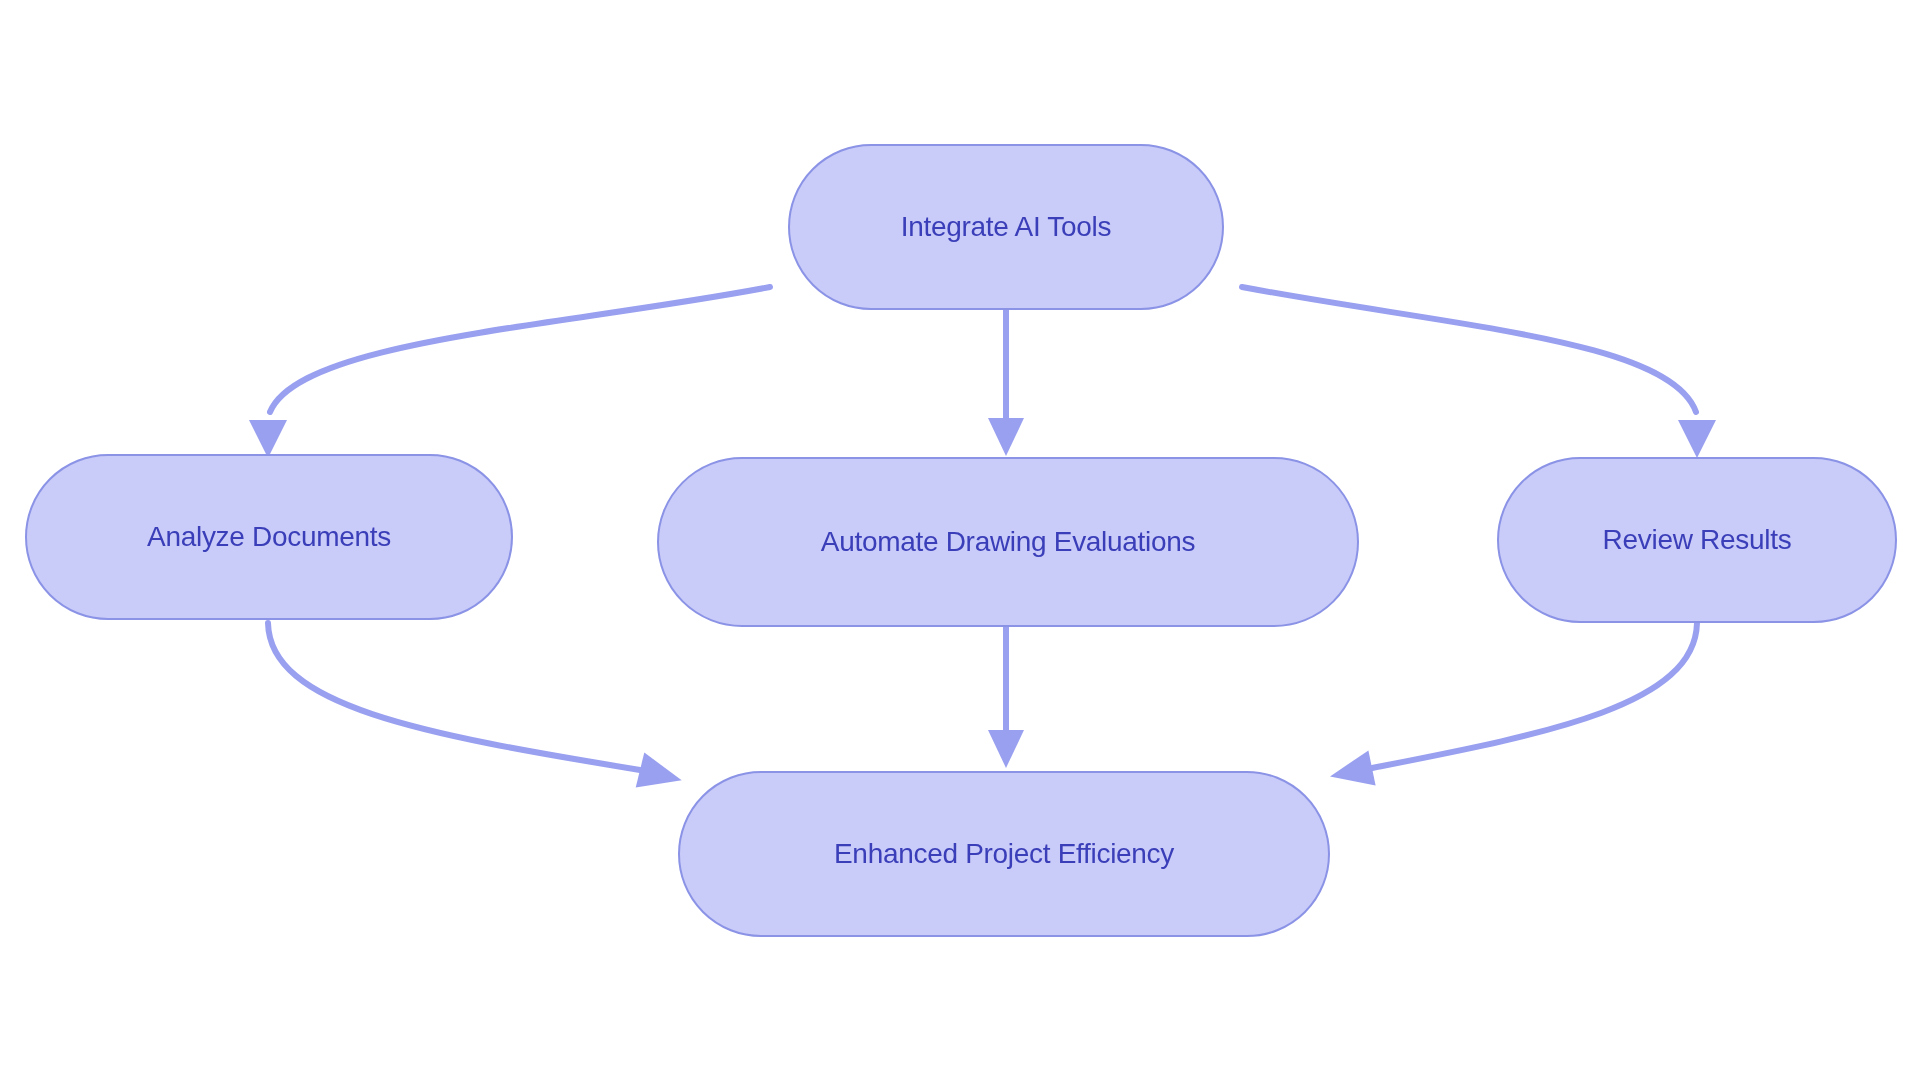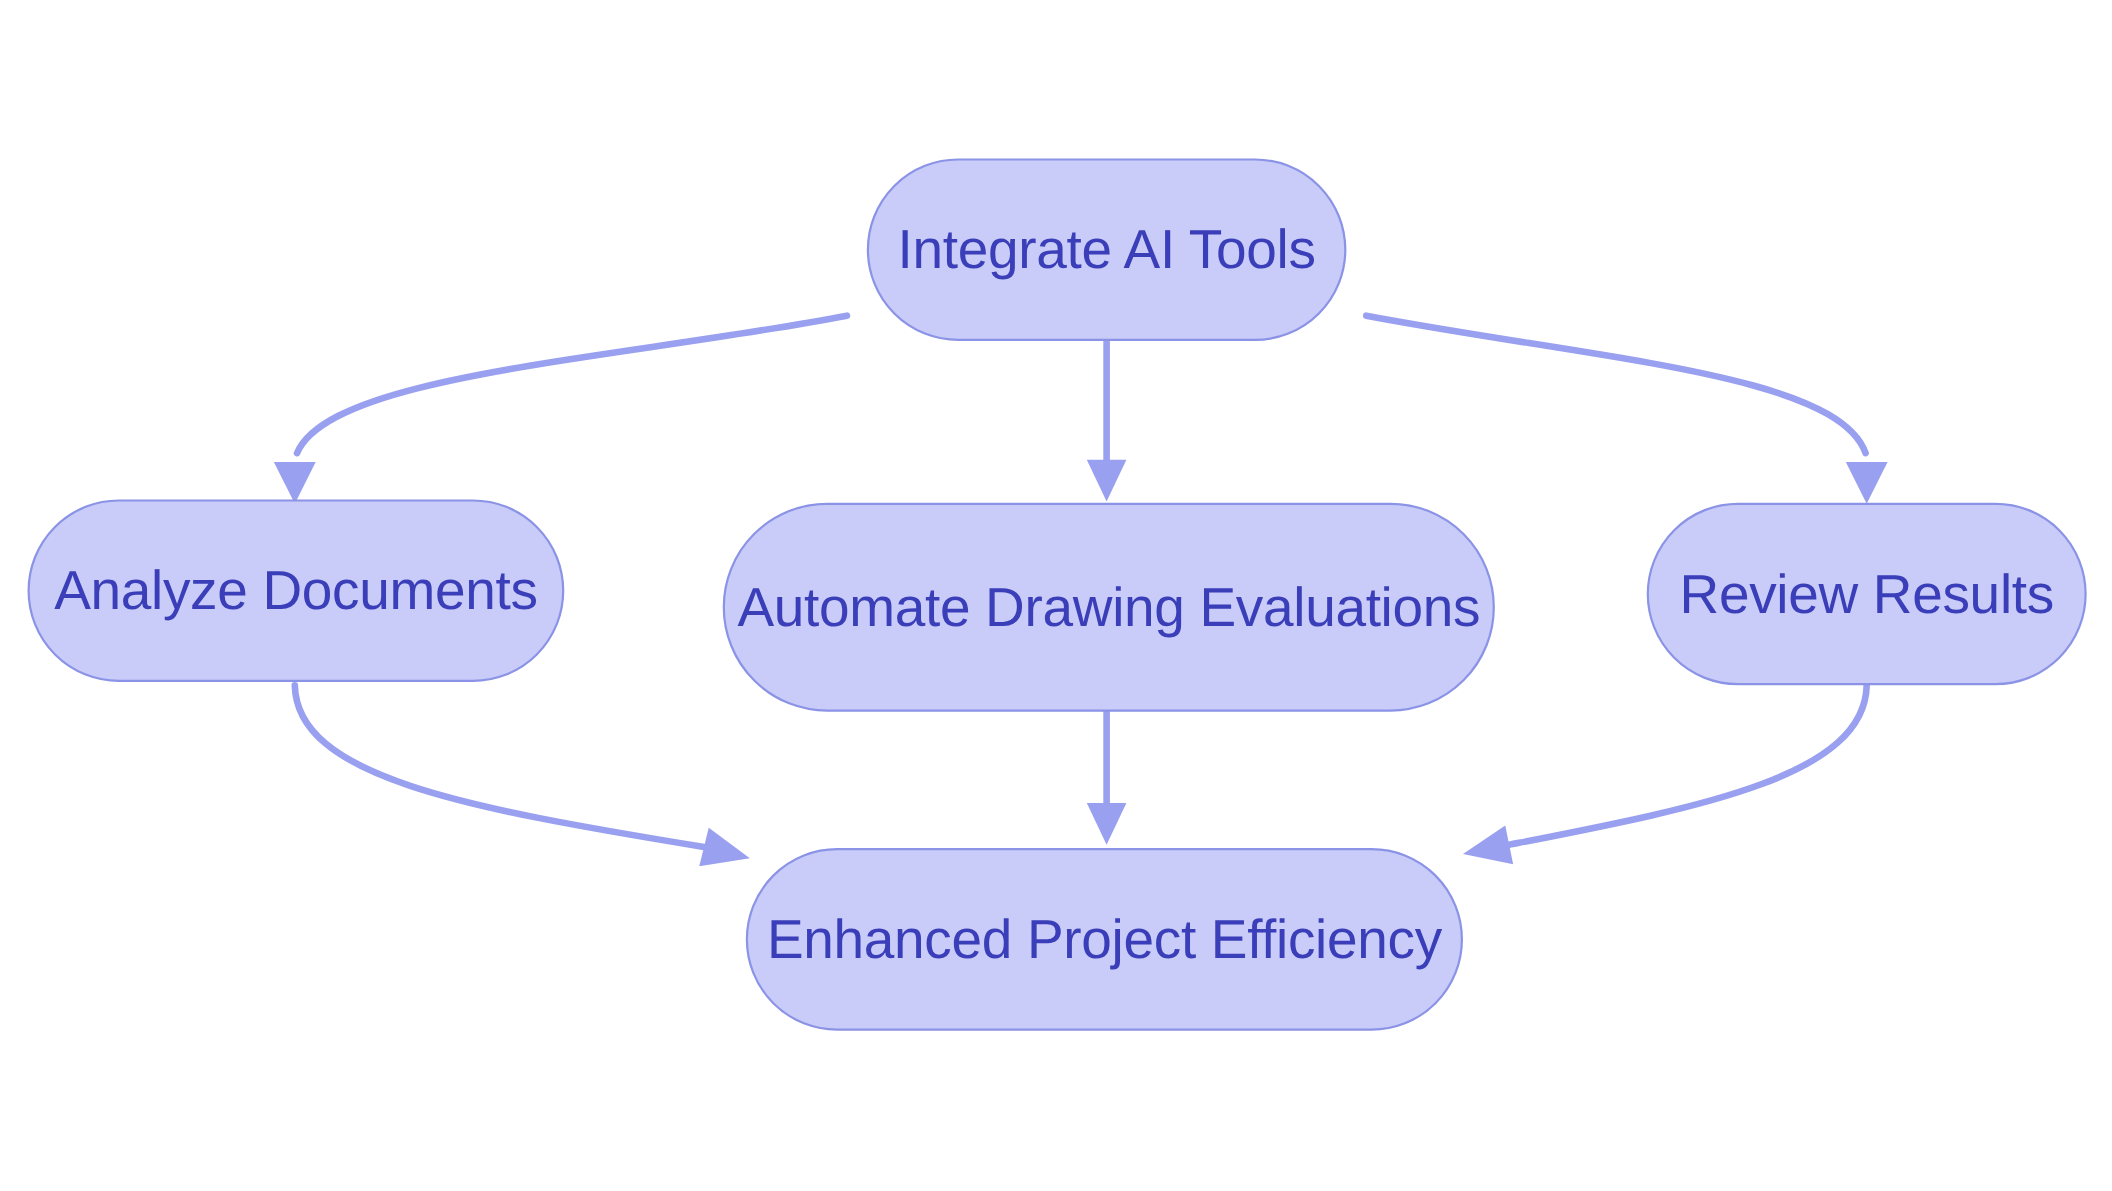"Integrate AI Tools" .node { font-size: 50px -> 28px }
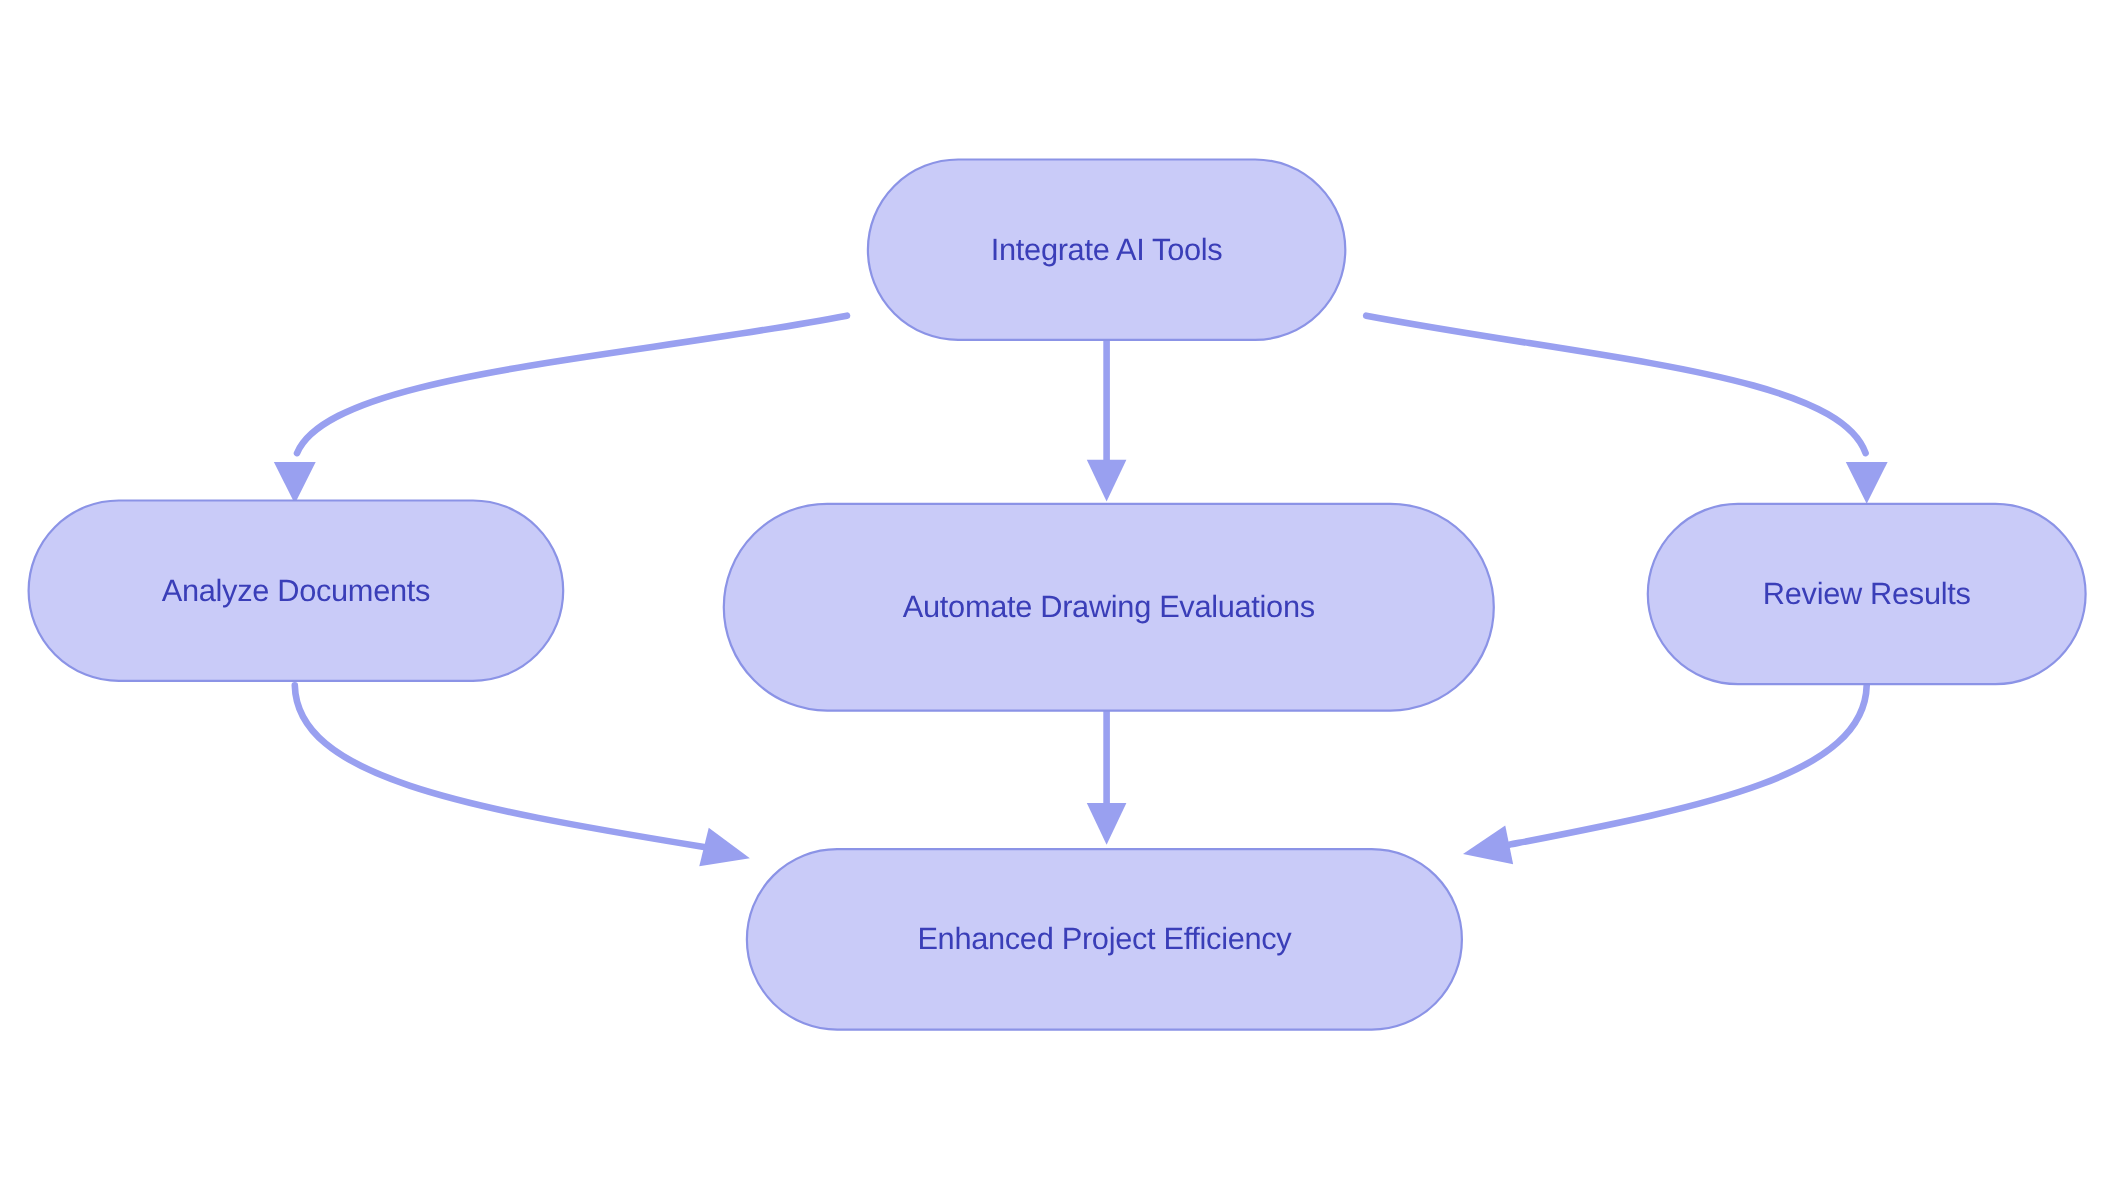"Automate Drawing Evaluations" .node-automate { height: 190px -> 170px }
